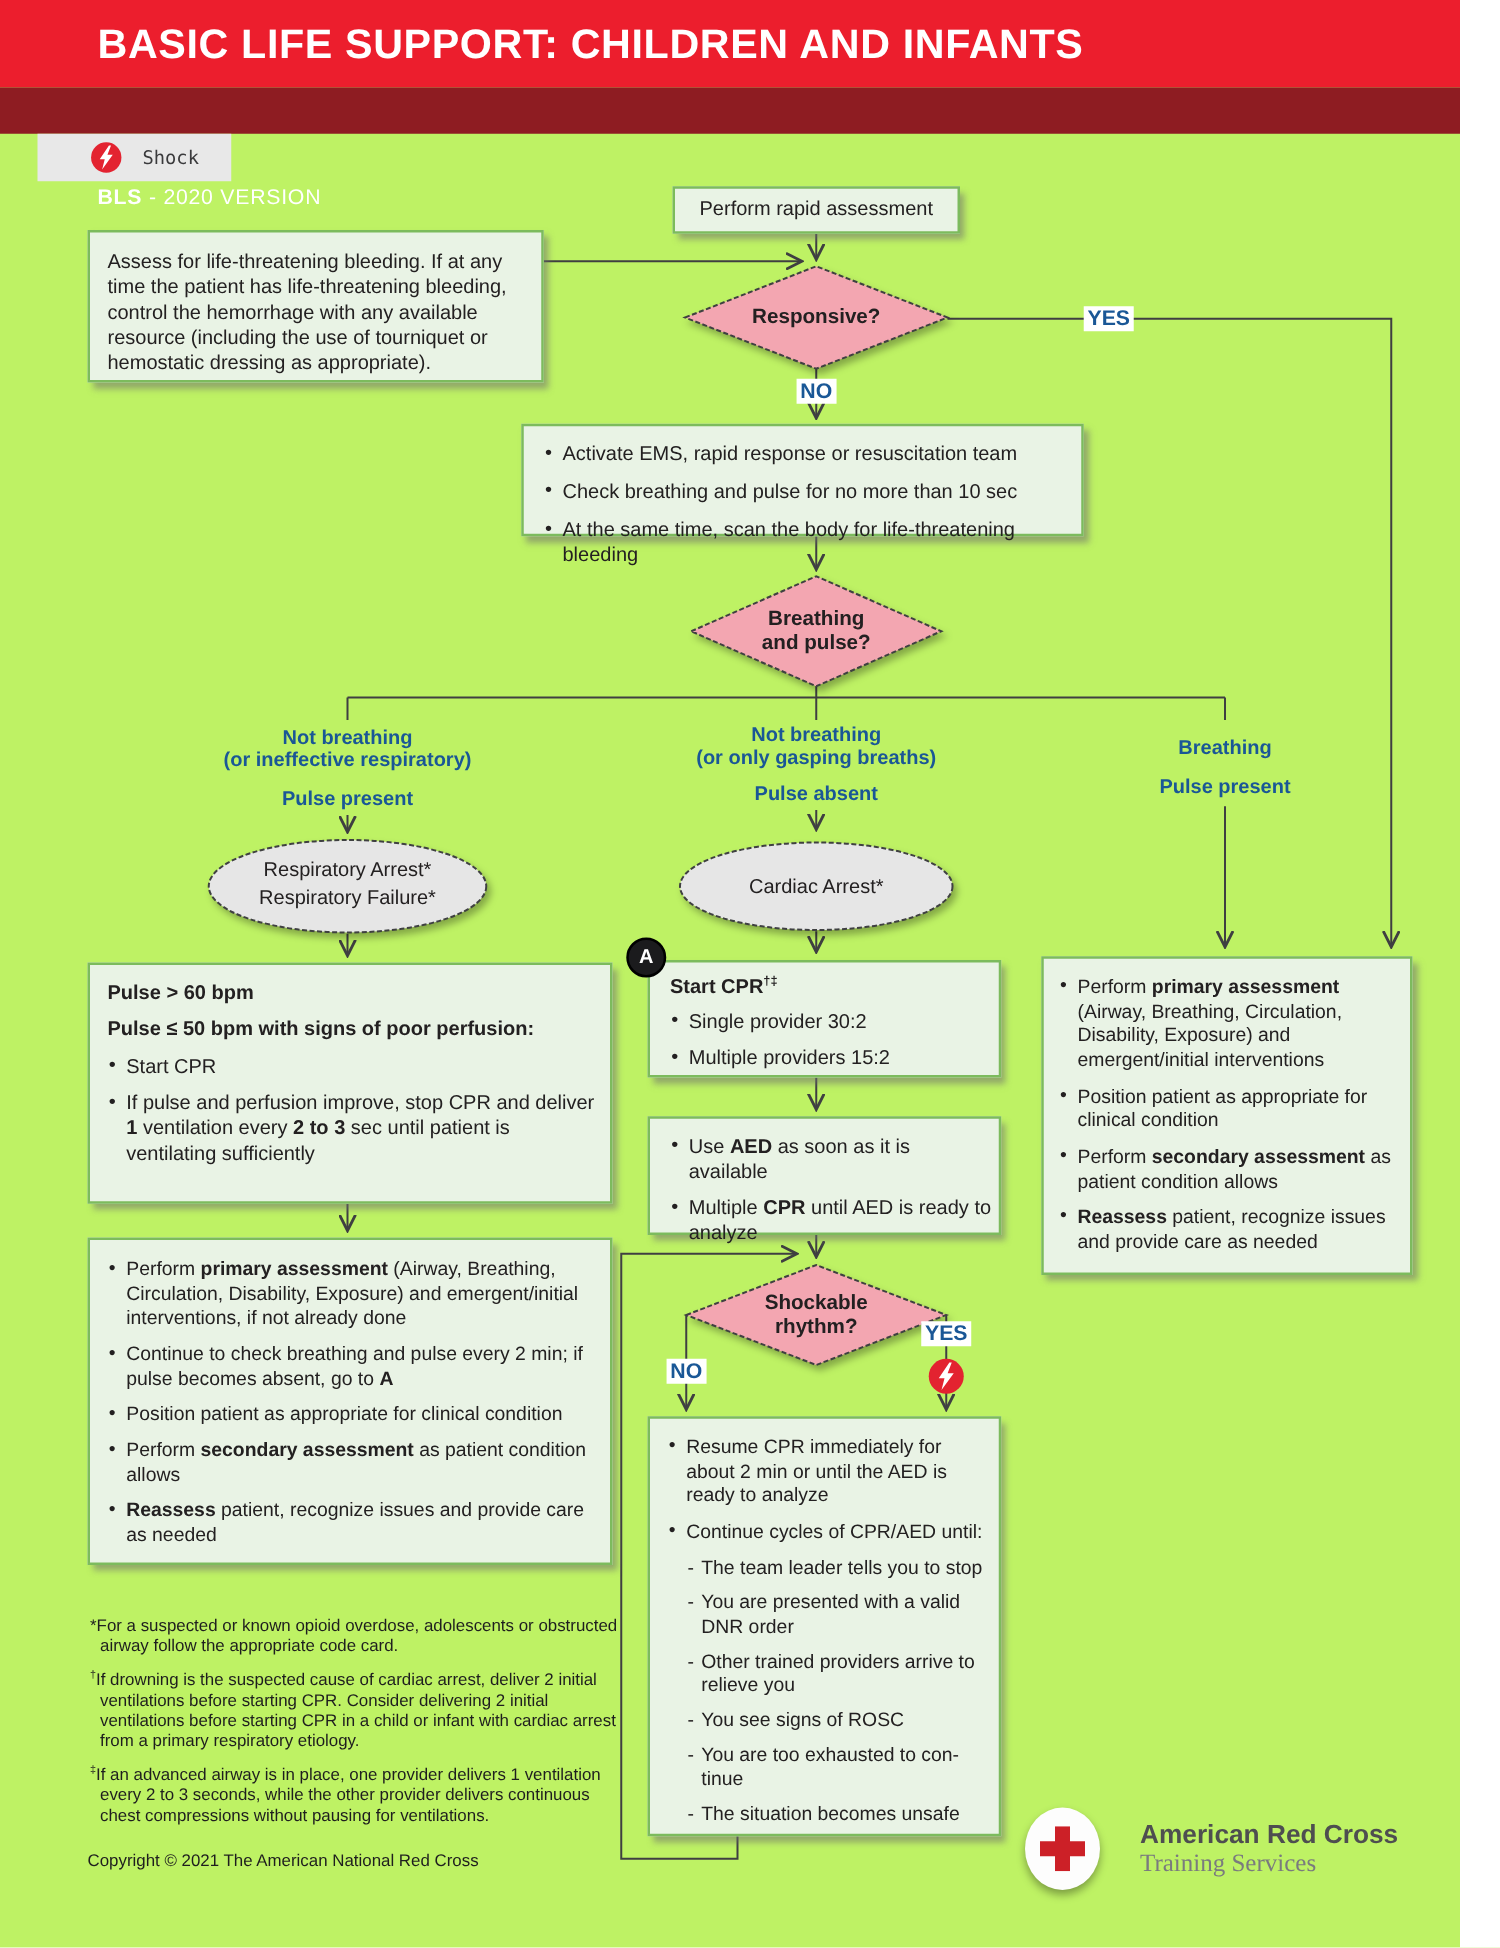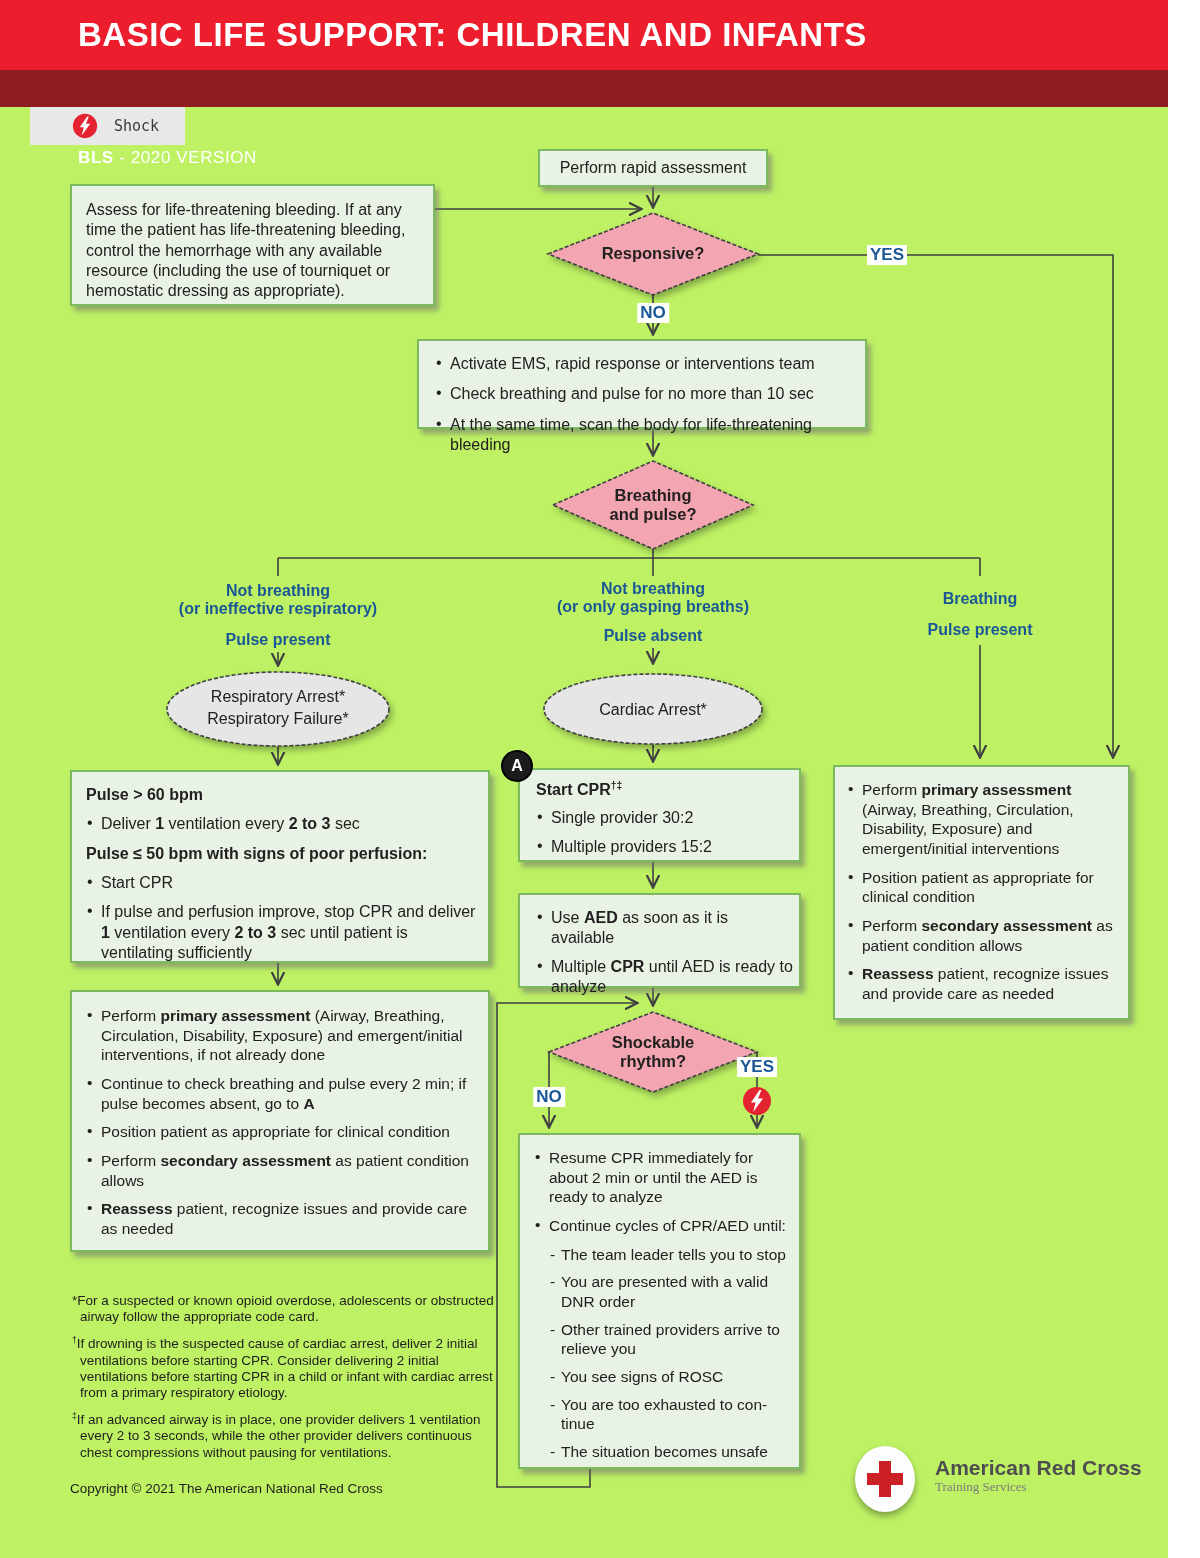"Activate EMS, rapid response or" span { text: interventions -> resuscitation }
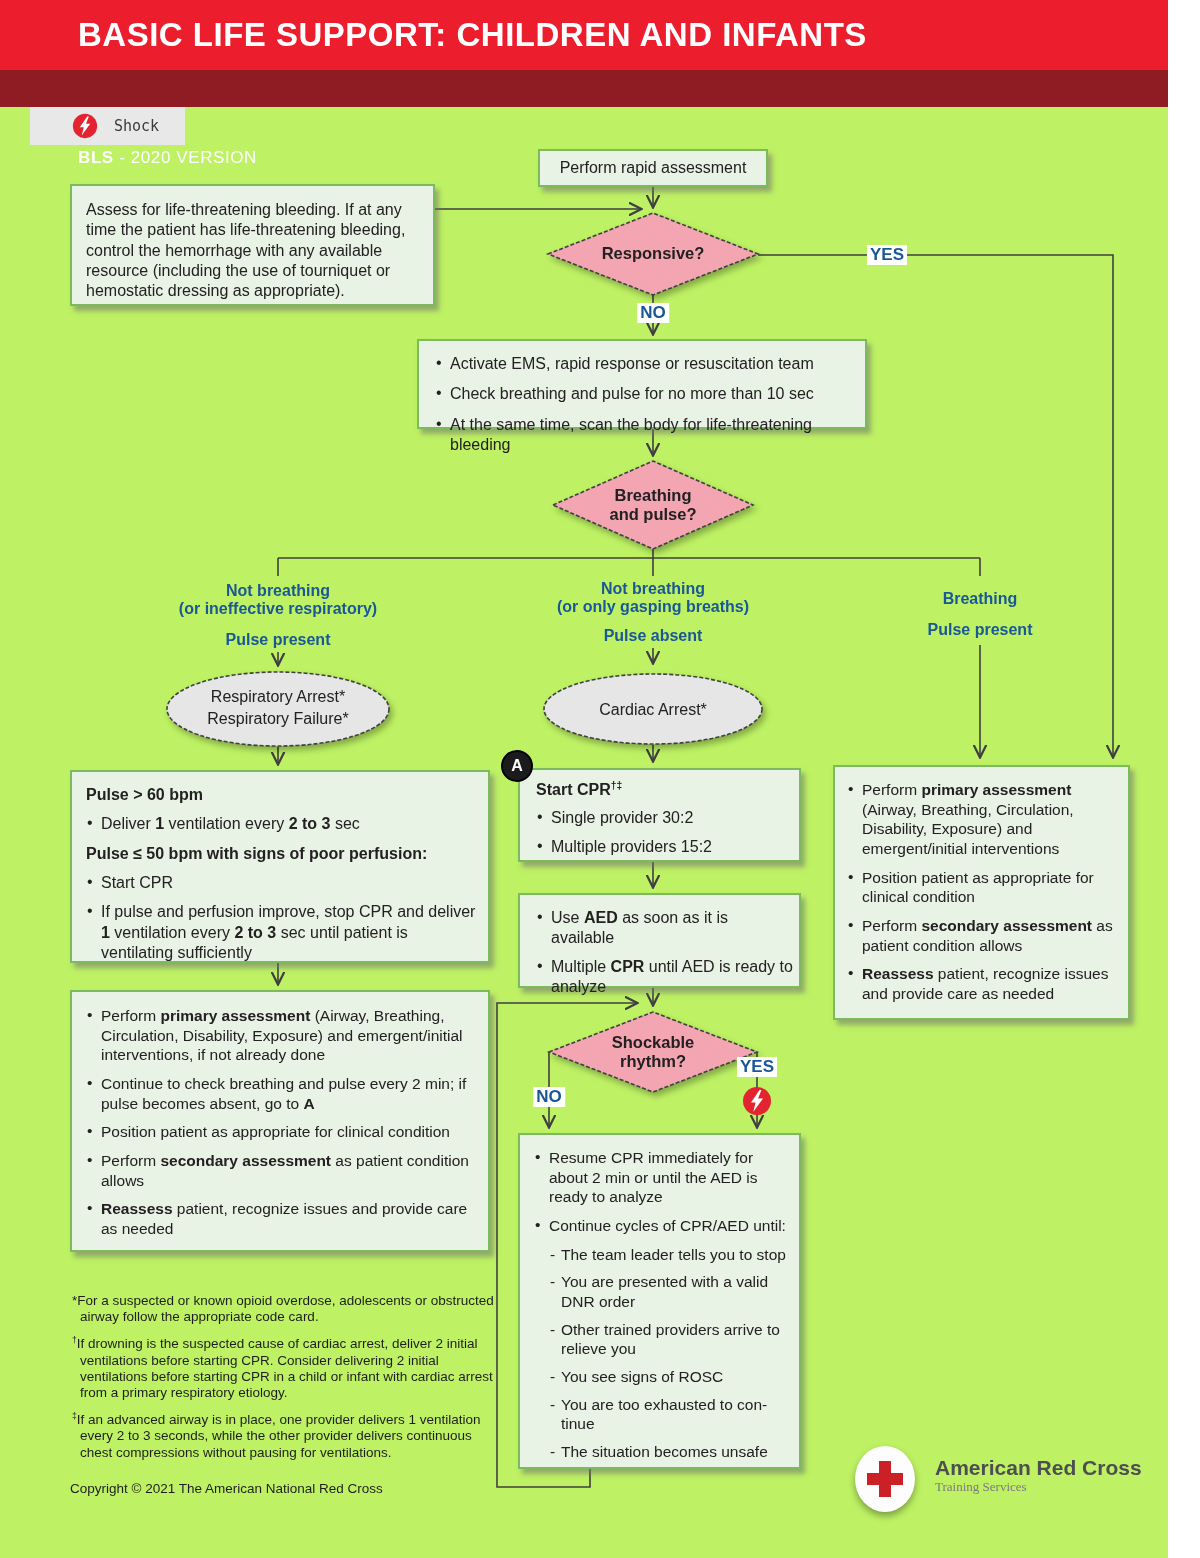"Deliver 1 ventilation every 2" div.li { html: <div><span>Deliver </span><span>1</span><span> ventilation every </span><span>2 to 3</span><span> sec</span></div> -> none }
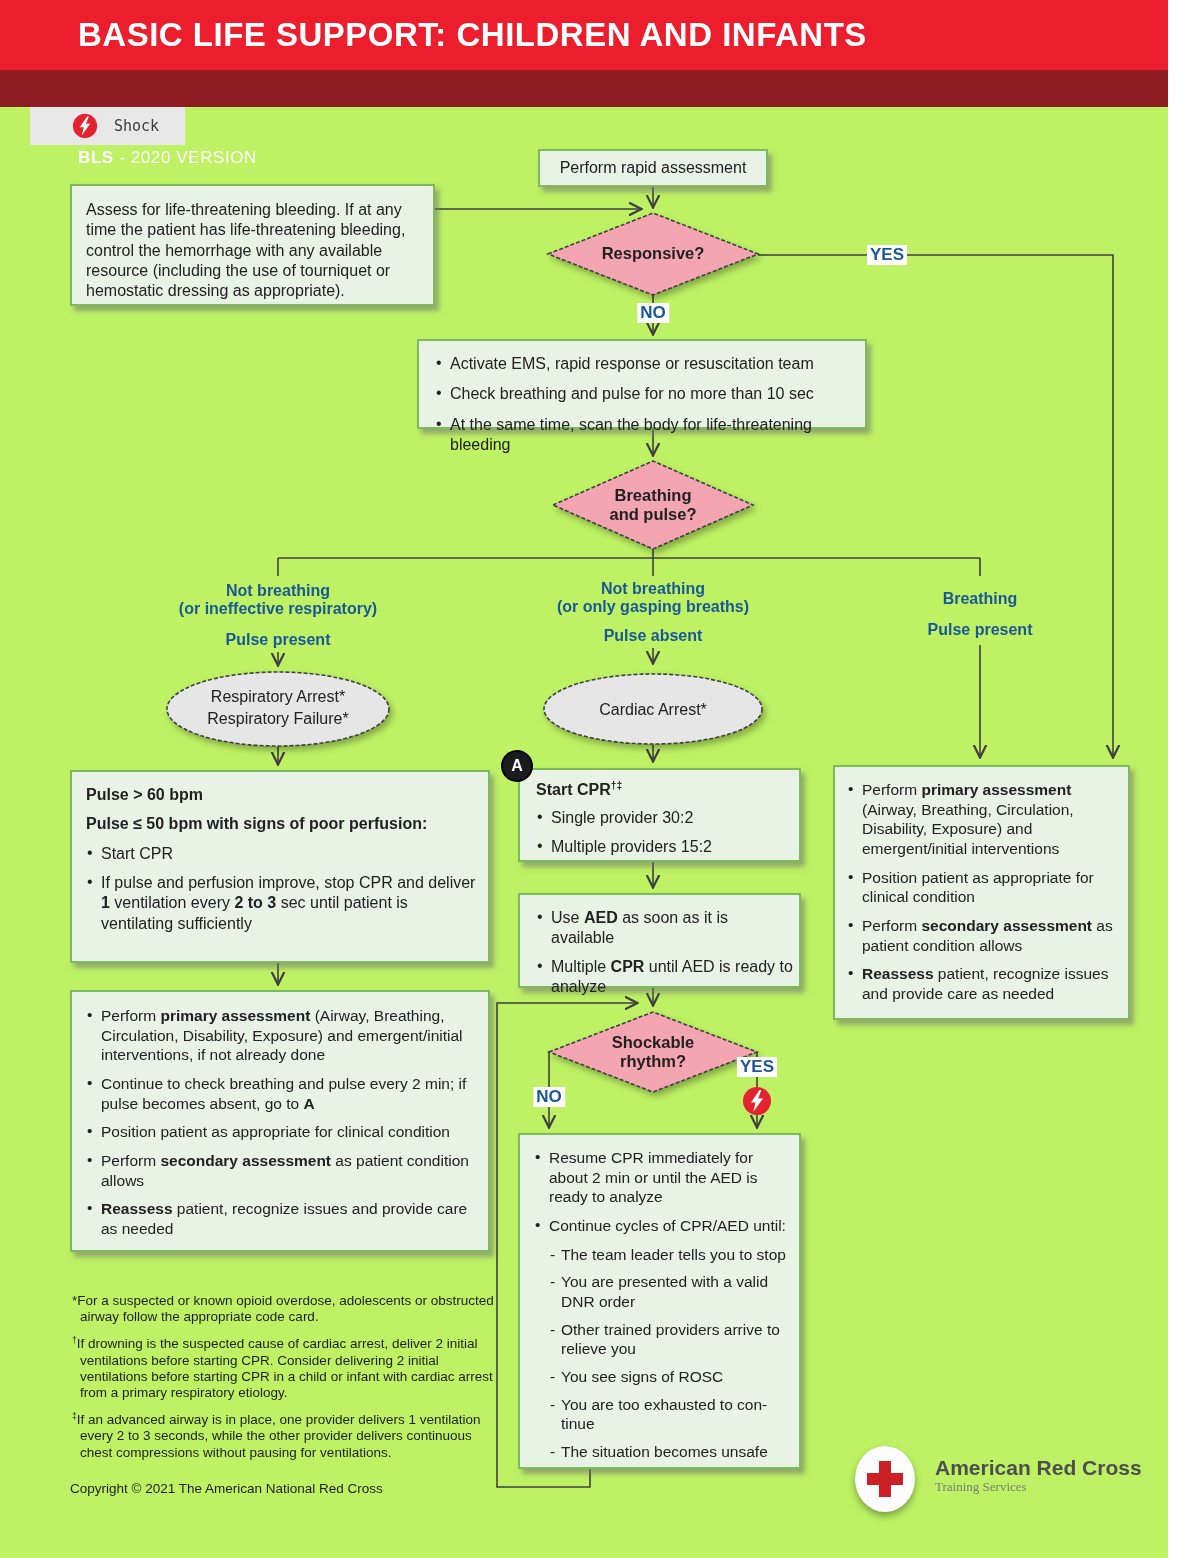"American Red Cross" .logo { gap: none -> 12px; left: 855px -> 820px }
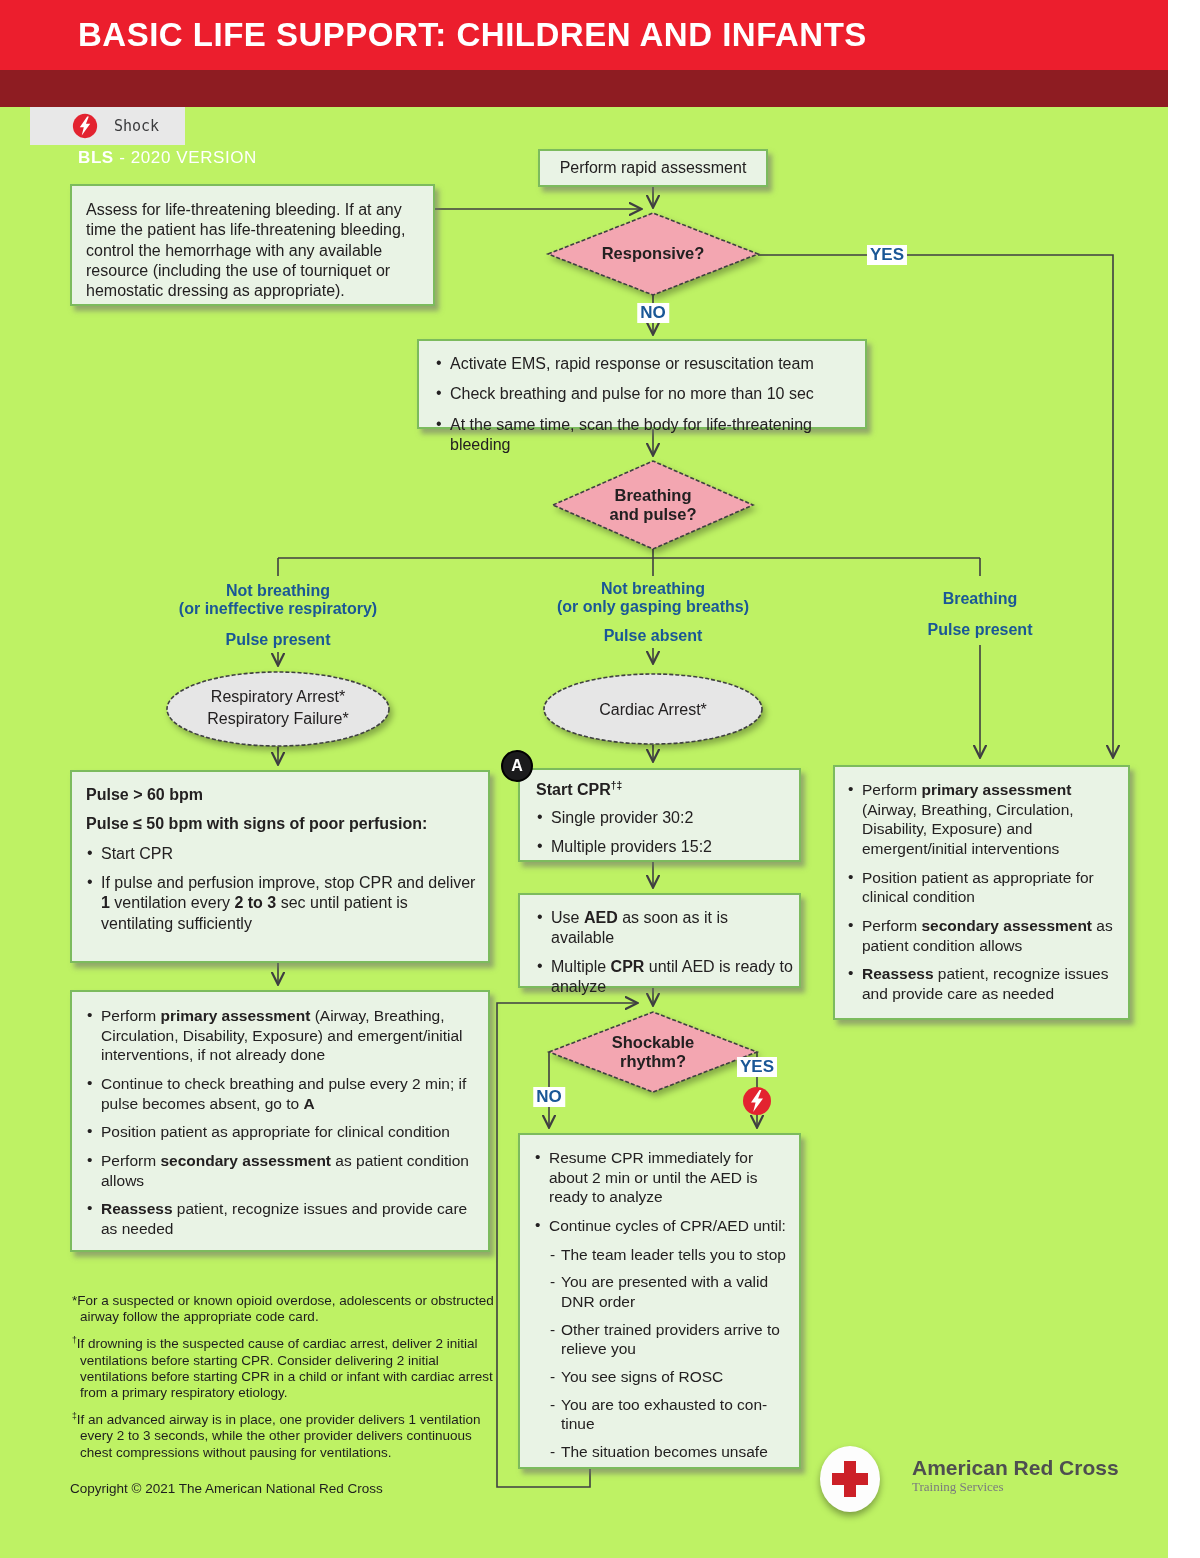"Training Services" .logo .l2 { font-size: 13px -> 20px }
